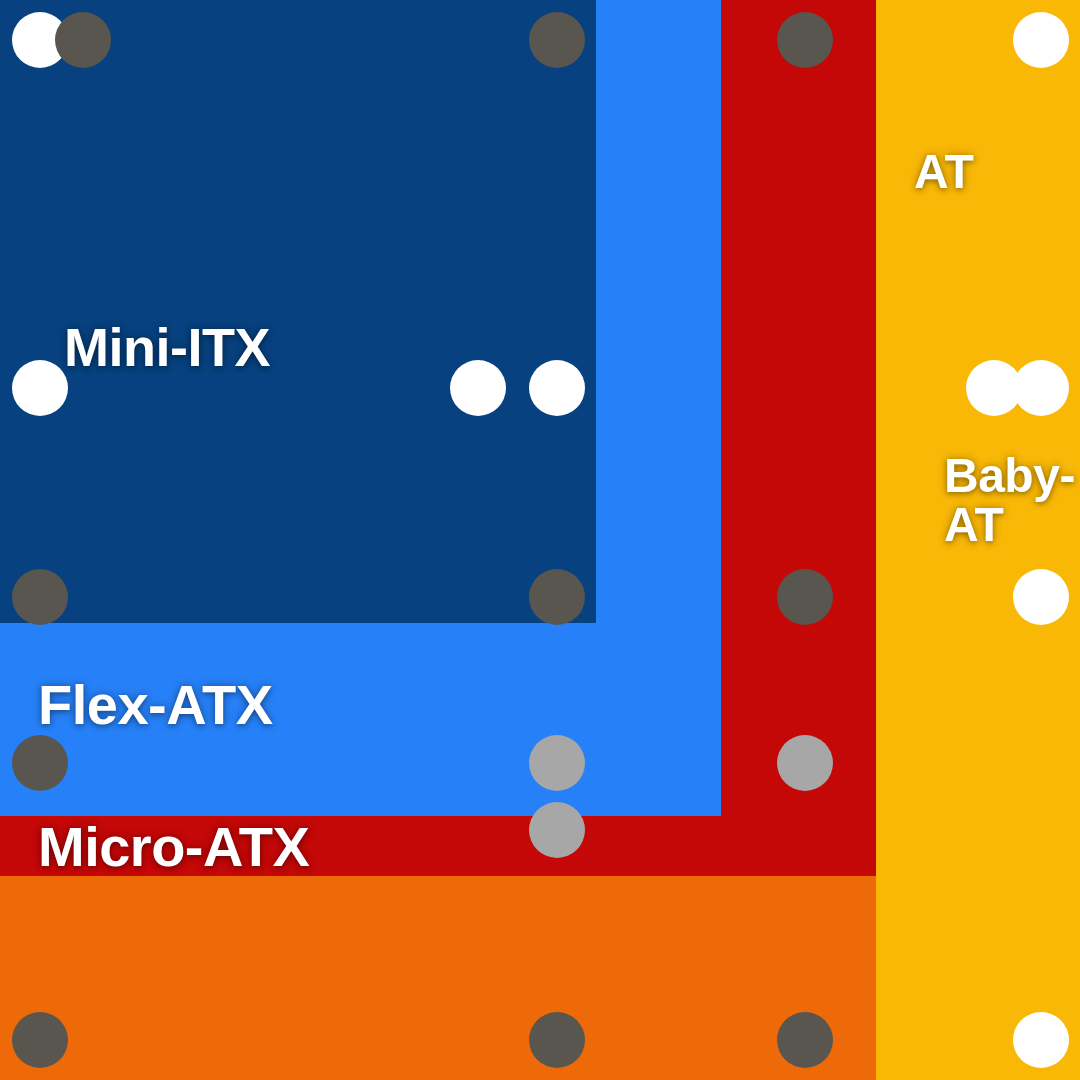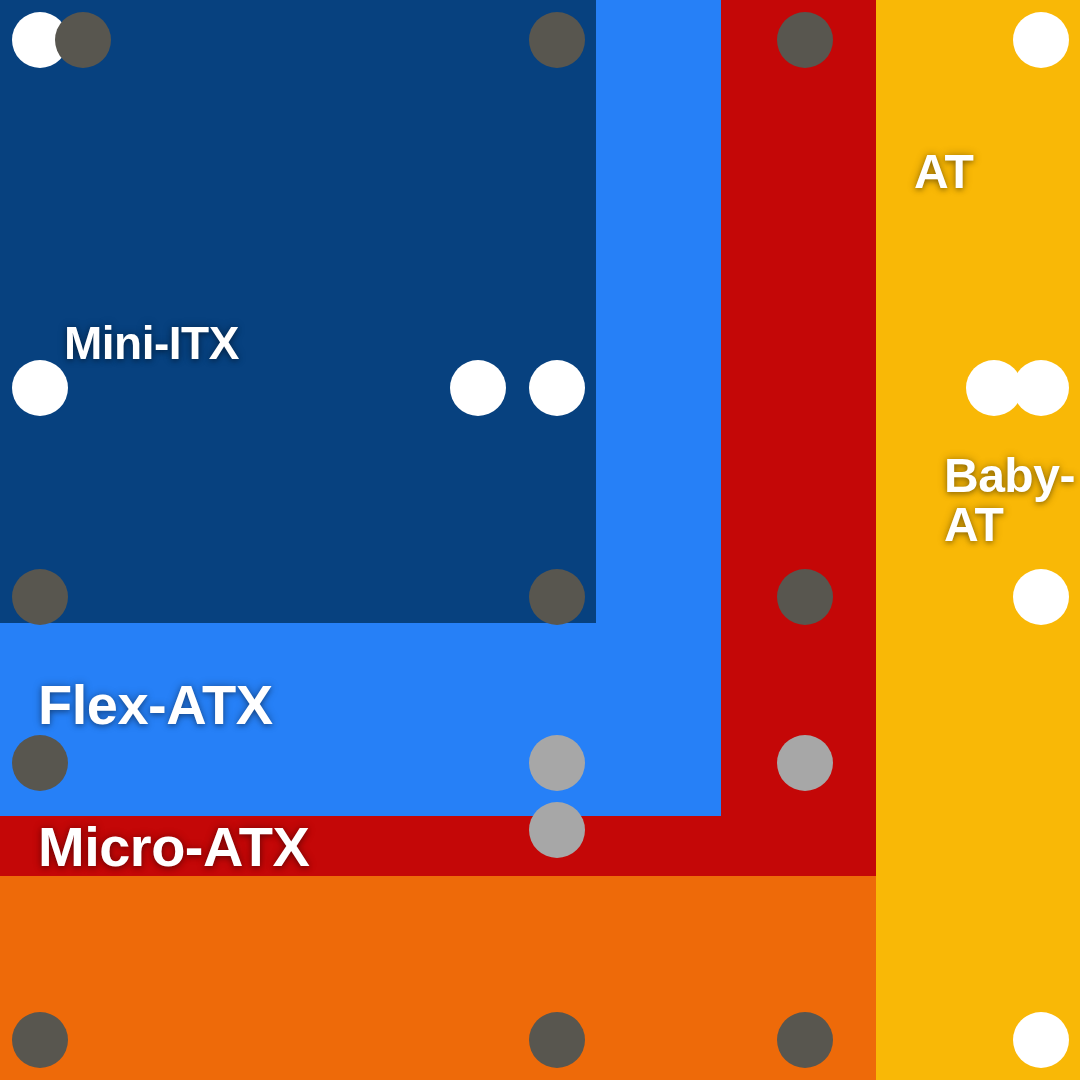"Mini-ITX" #label-miniitx { font-size: 46px -> 54px }
